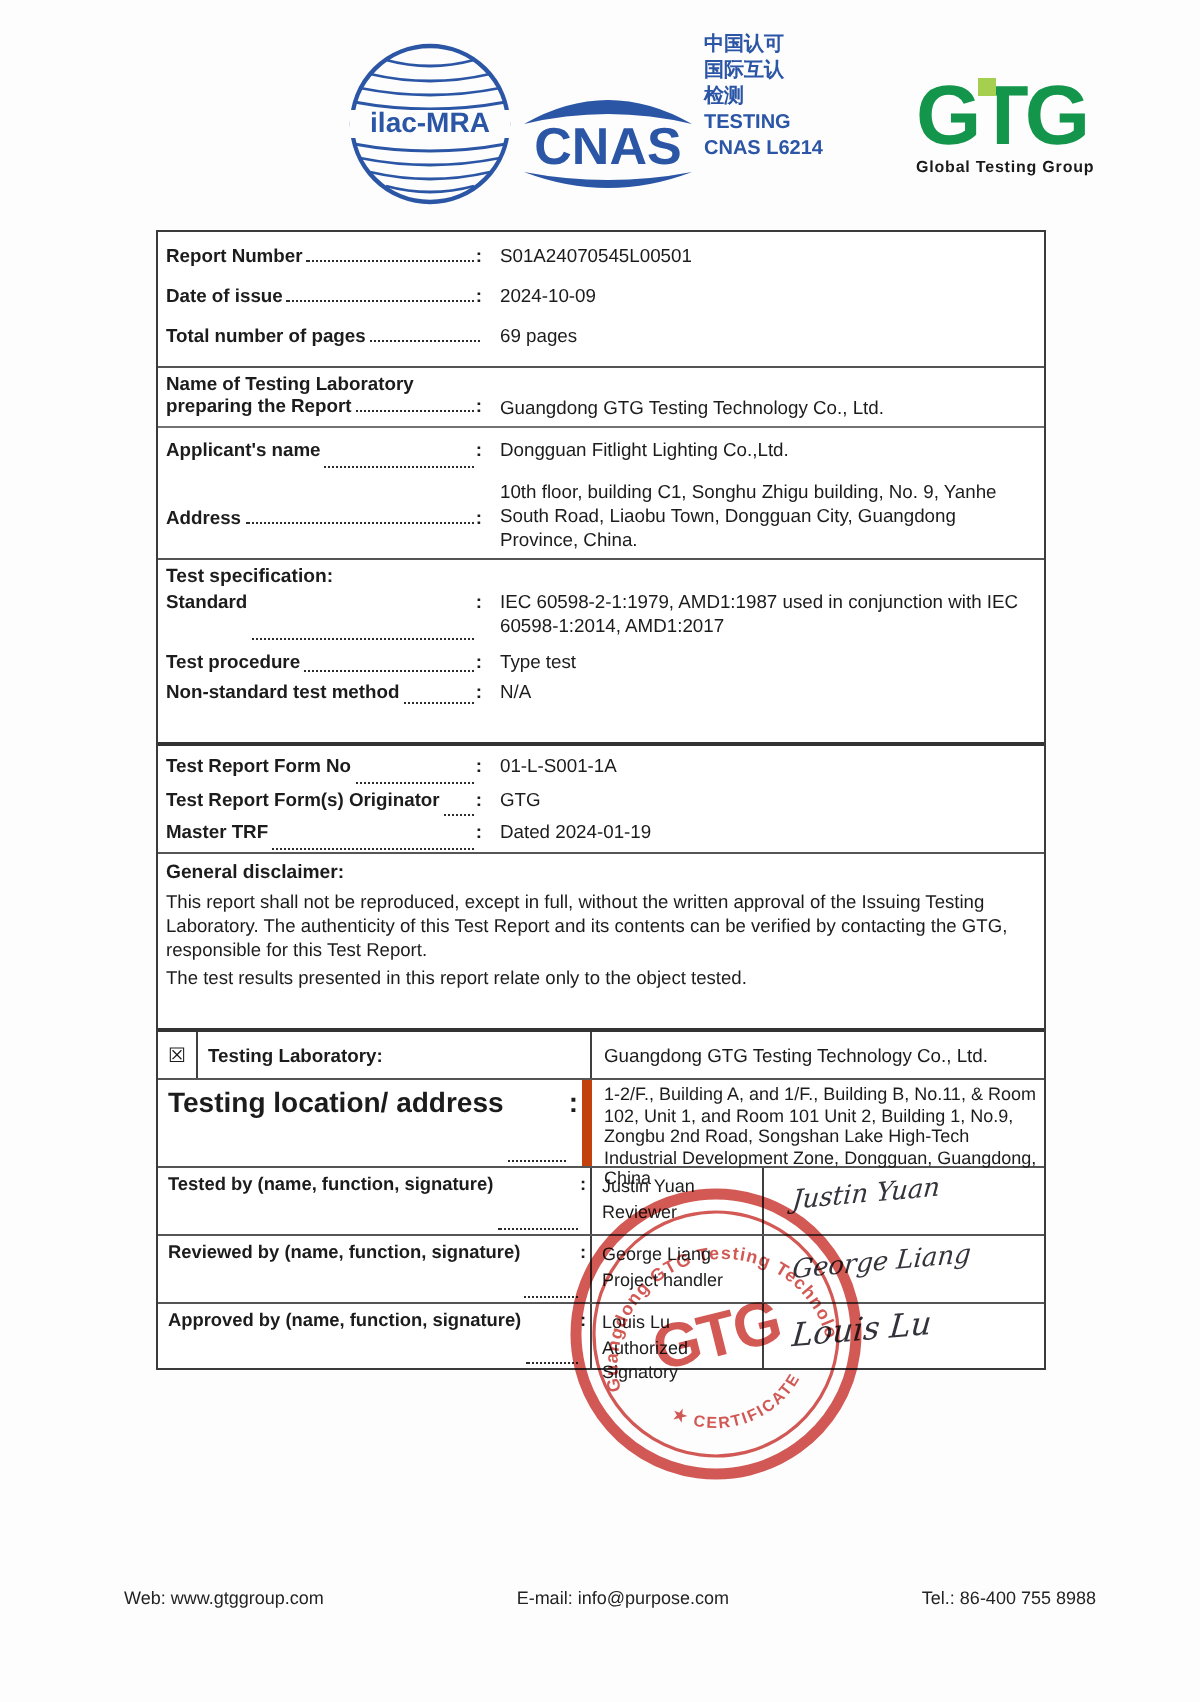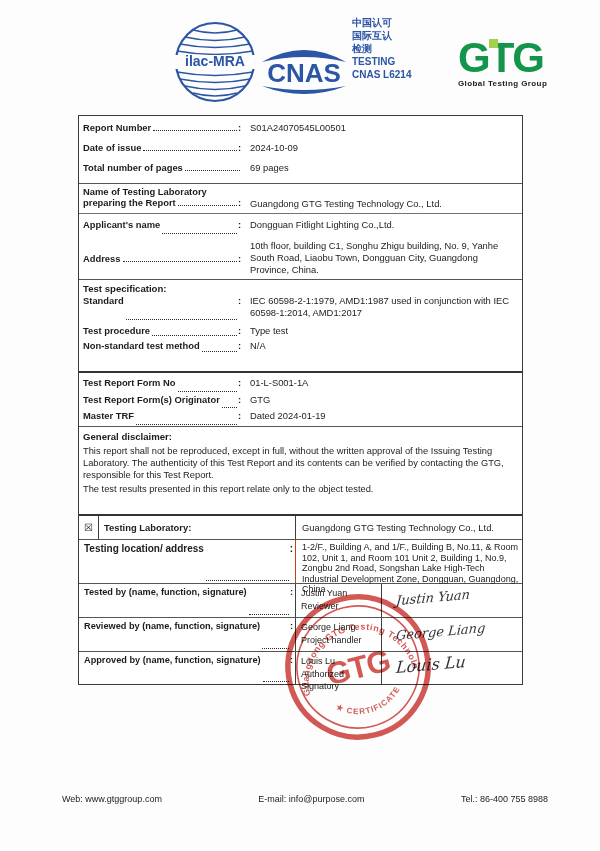"Testing location/ address" .loclbl { border-right: 1px solid #c2410c -> 5px solid #c2410c; font-size: 10px -> 14px }
